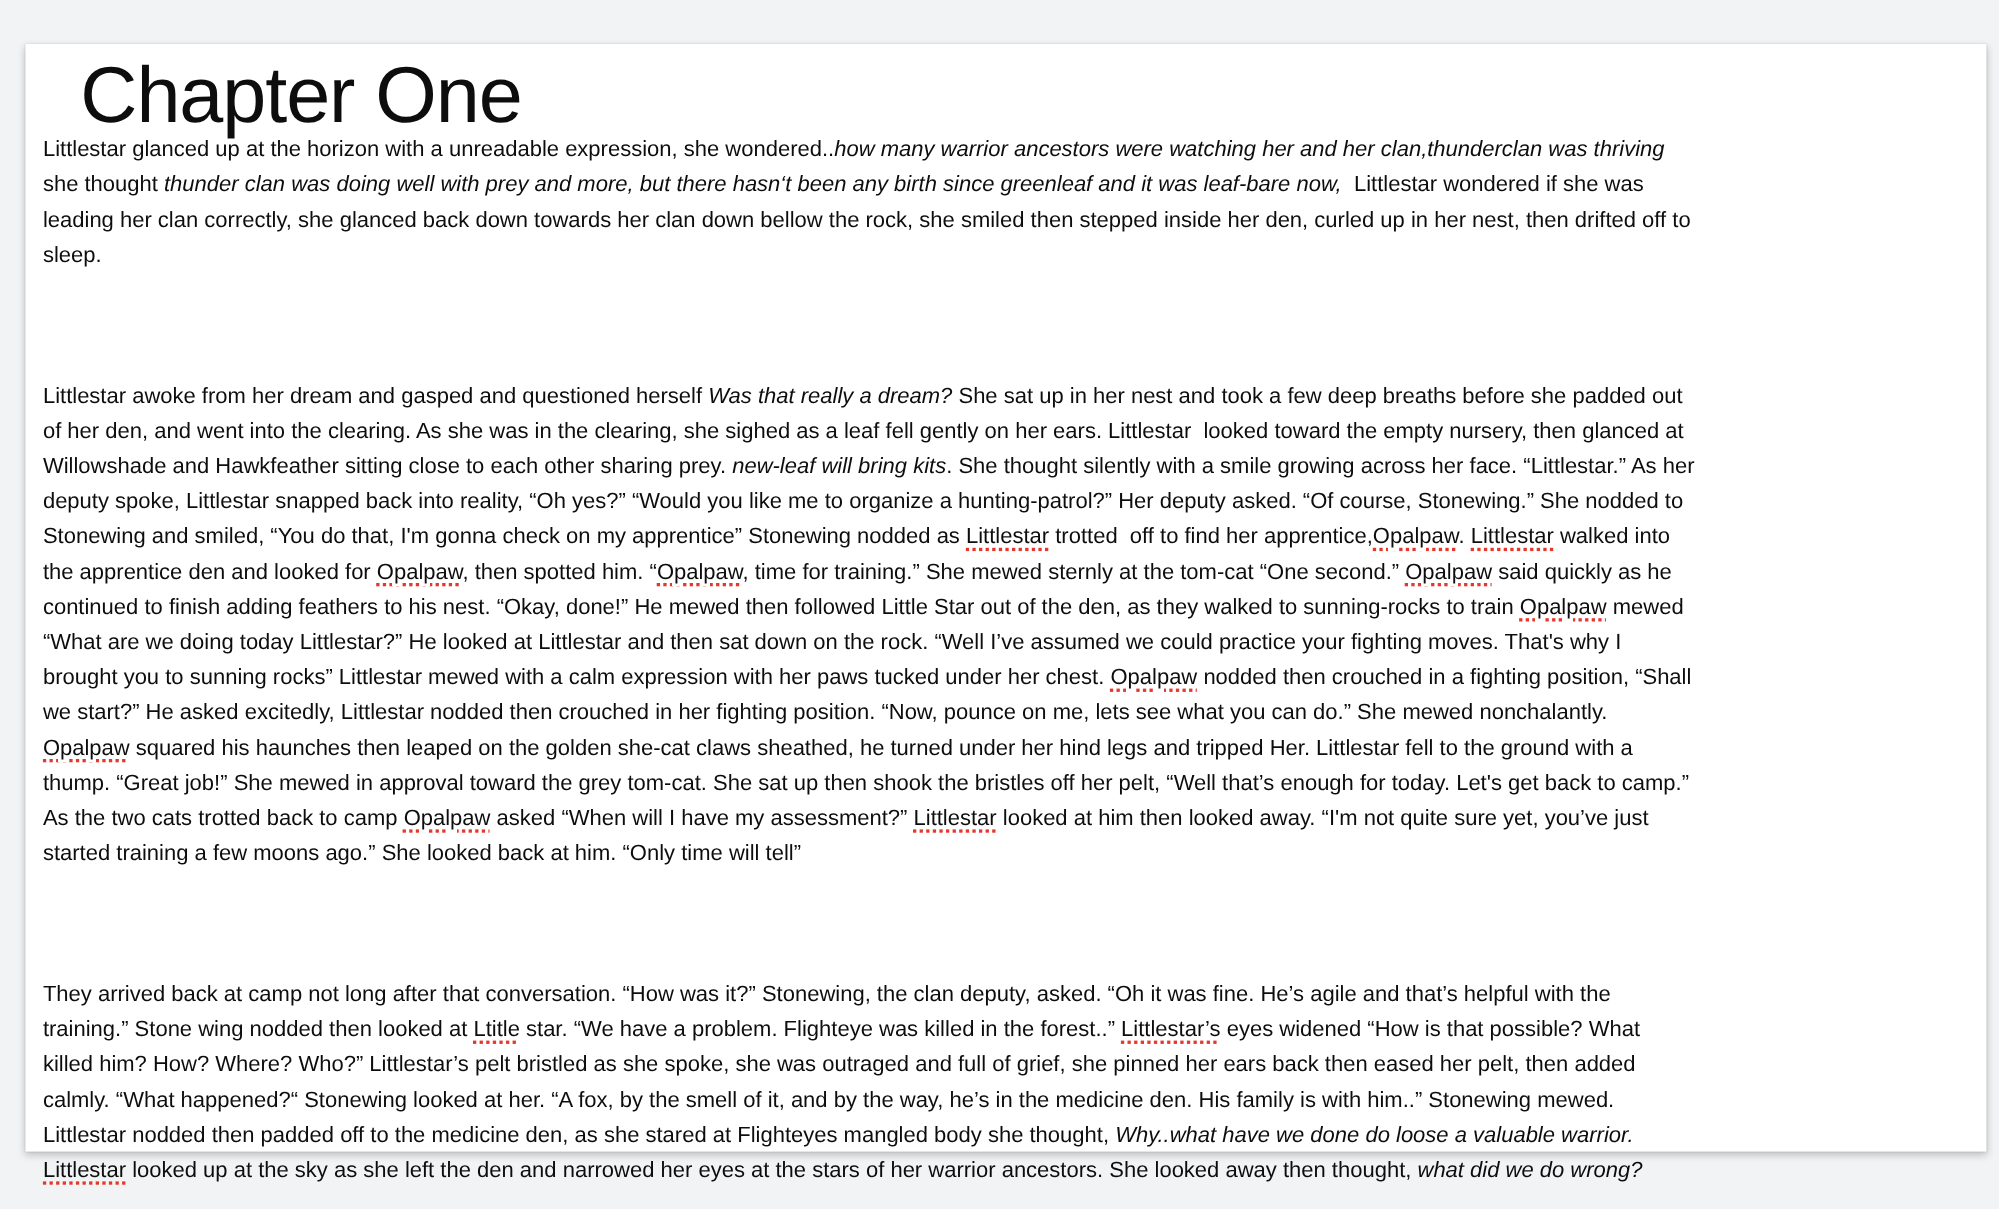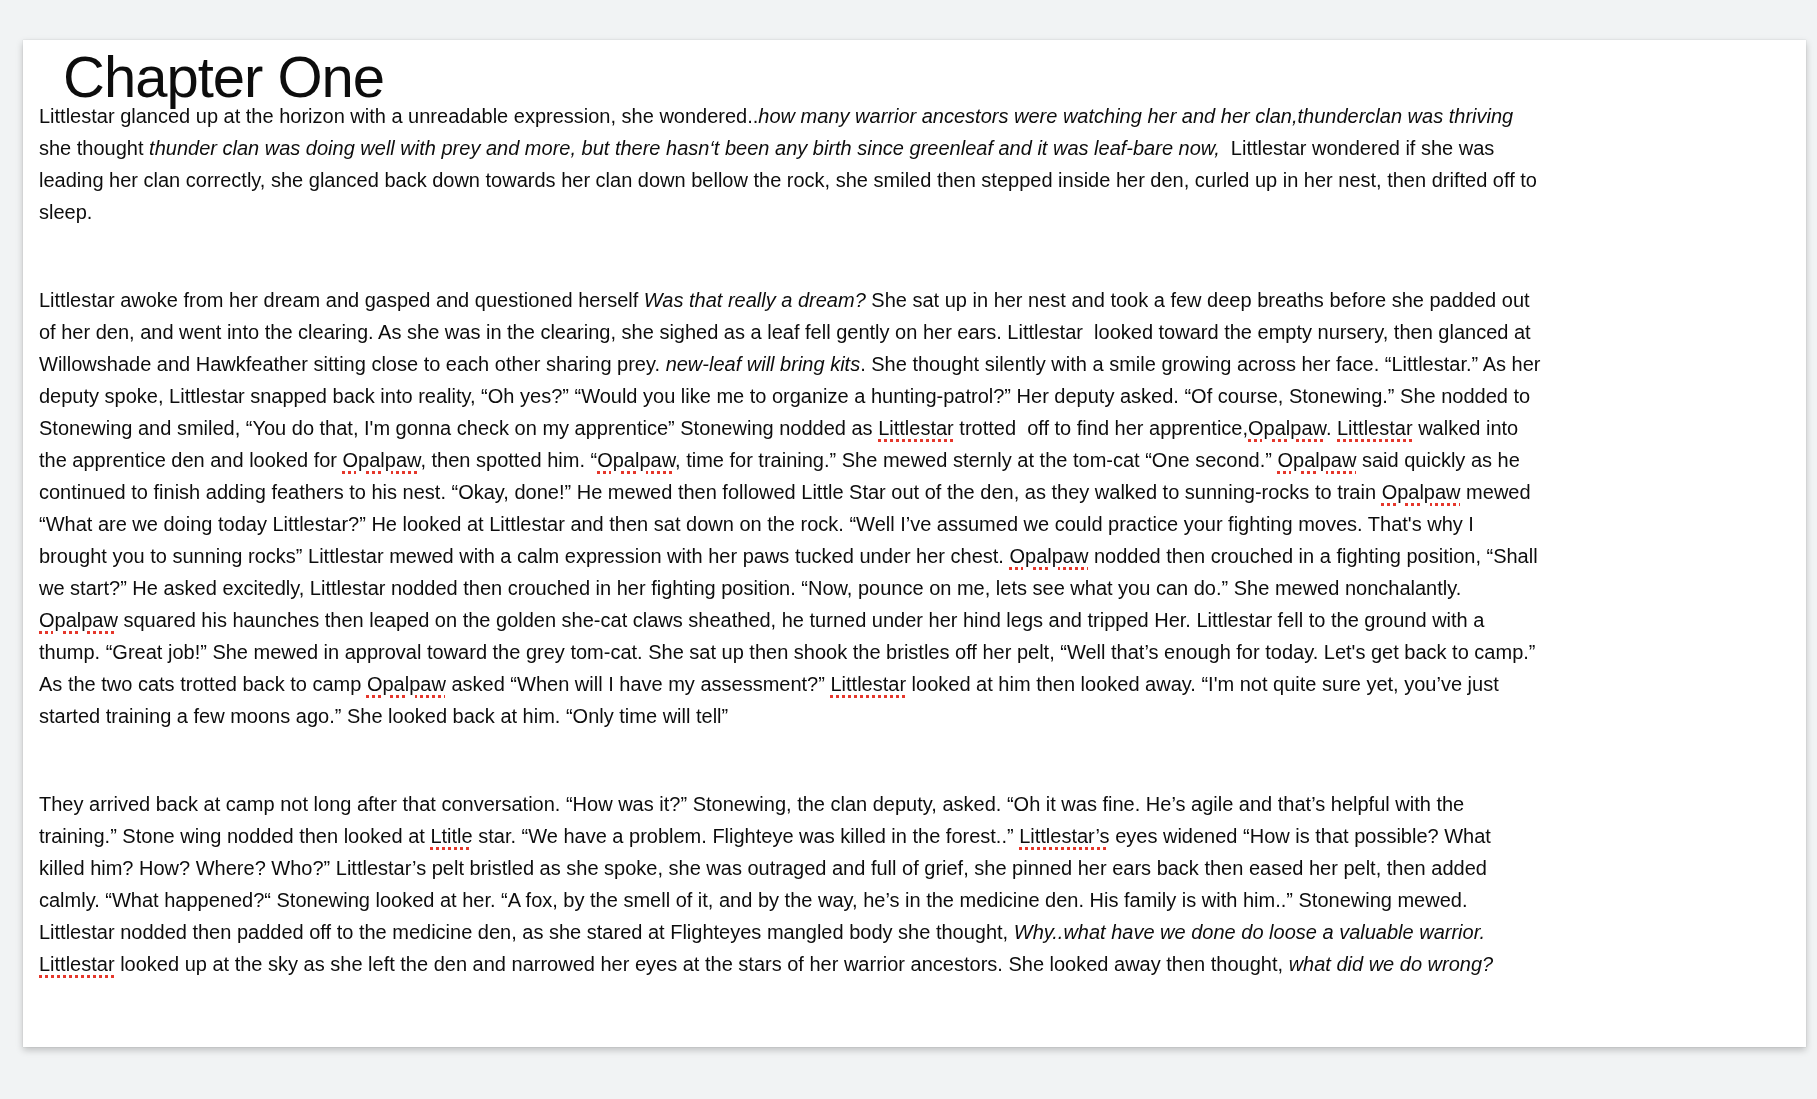"Chapter One" .doc-title { font-size: 58px -> 72px; margin: 6px -> 16px }
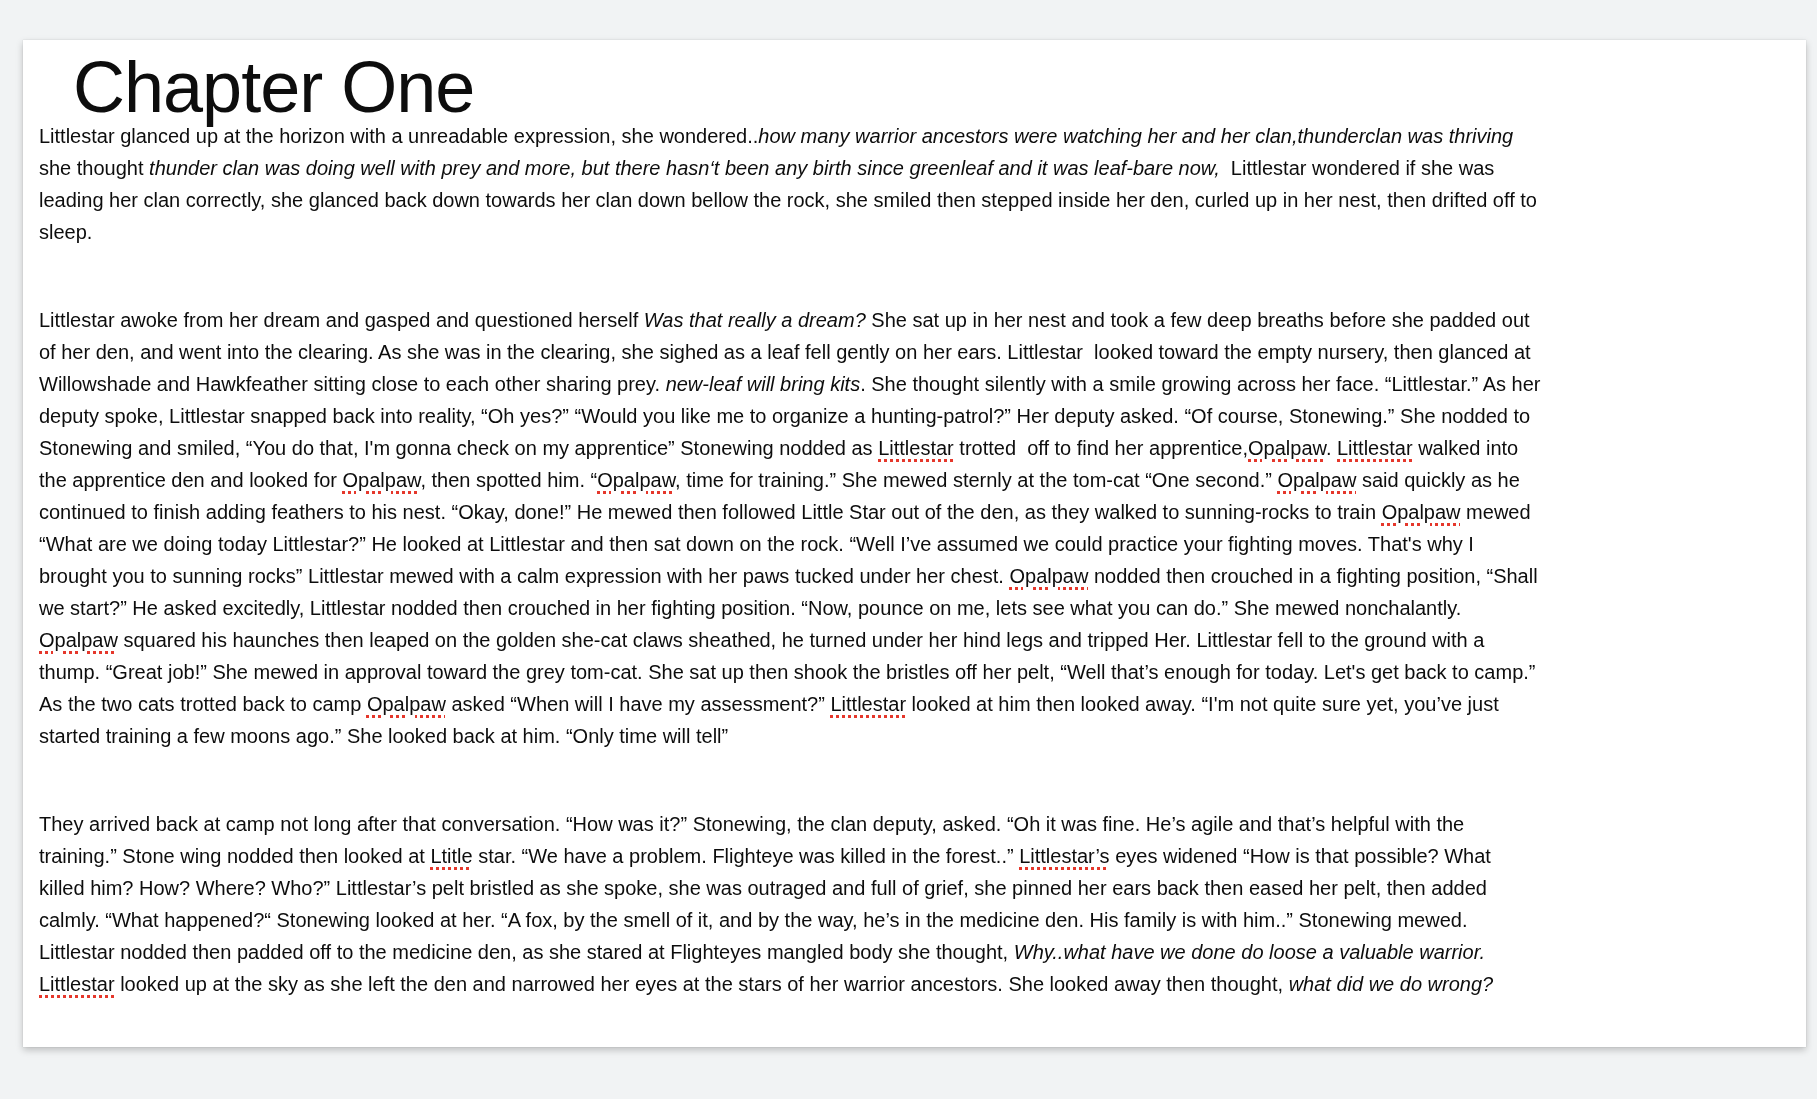"Littlestar awoke from her dream" .para + .para { margin-top: 56px -> 96px }
